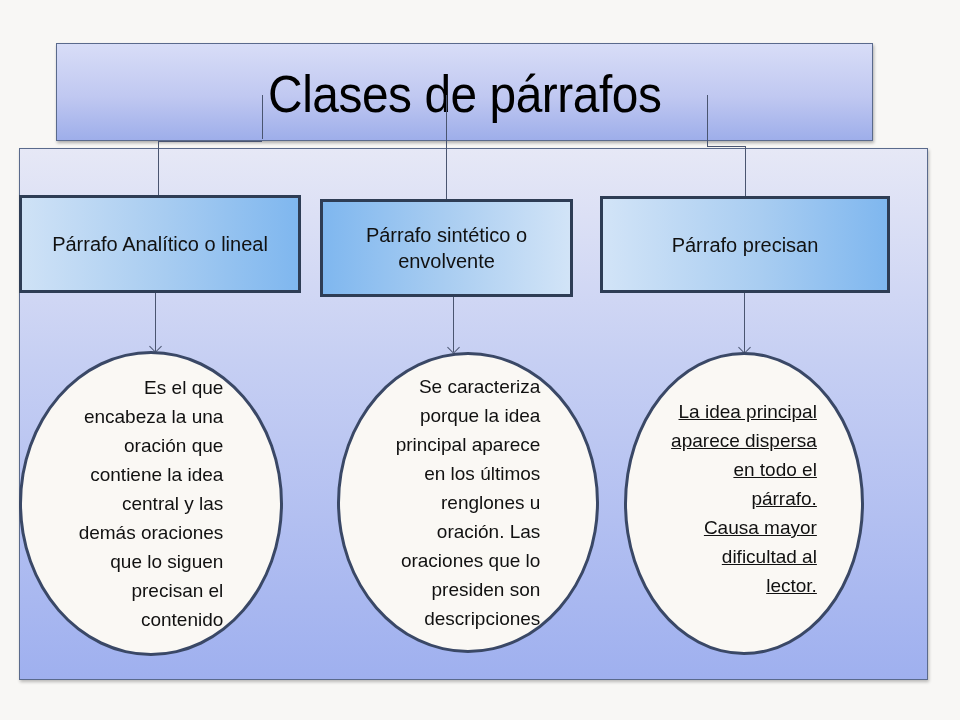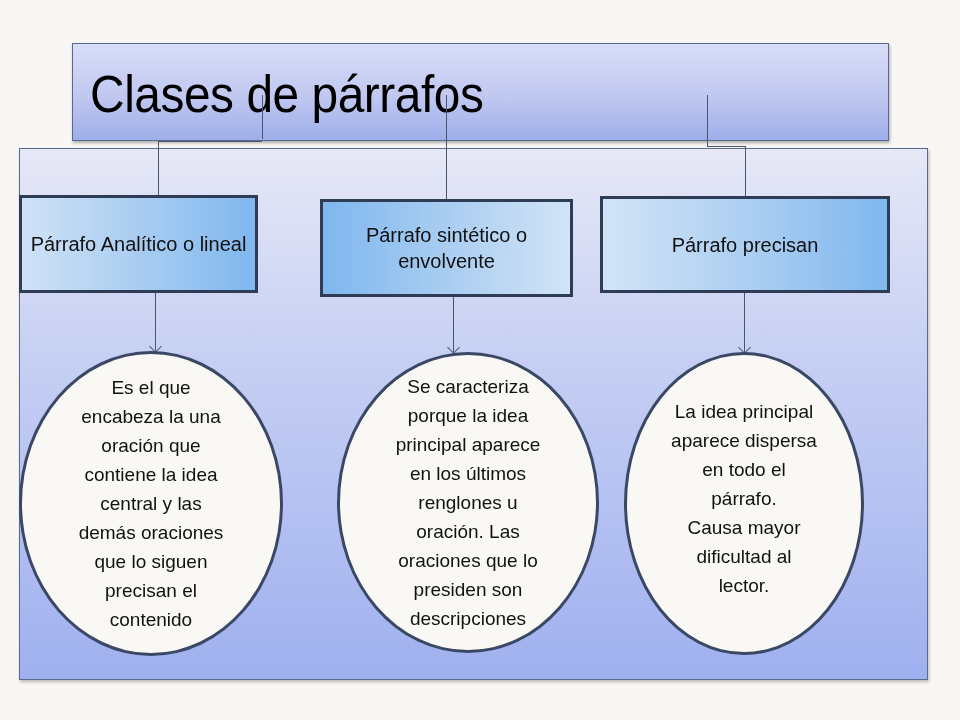"Clases de párrafos" .title-box { justify-content: none -> center; left: 72px -> 56px }
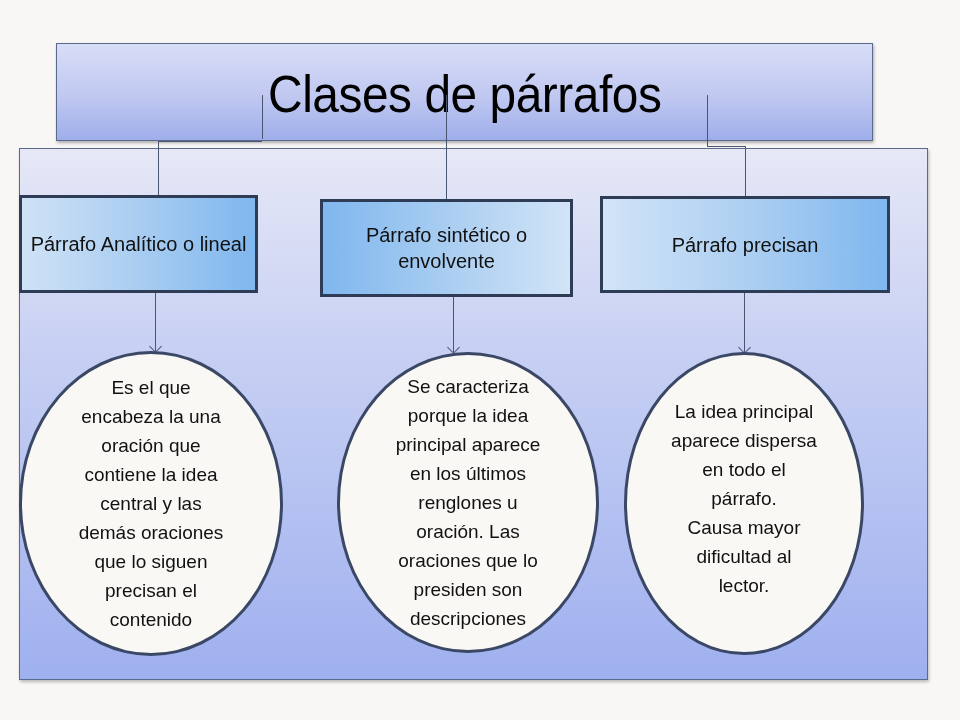"Párrafo Analítico o lineal" .box.b1 { width: 239px -> 282px }
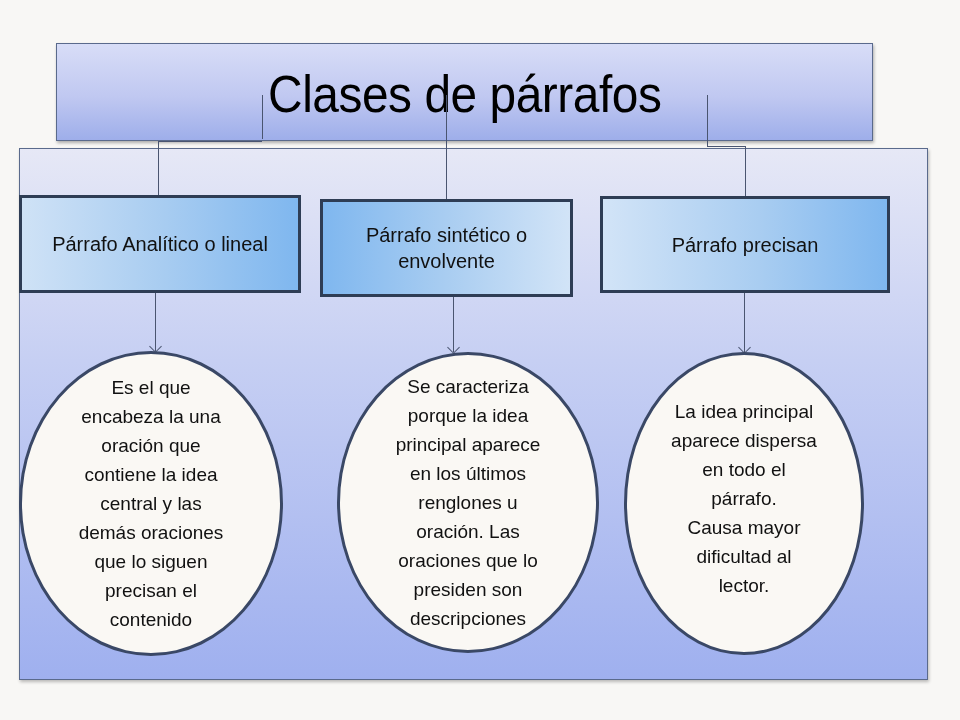"Es el que" .ellipse { text-align: center -> right }
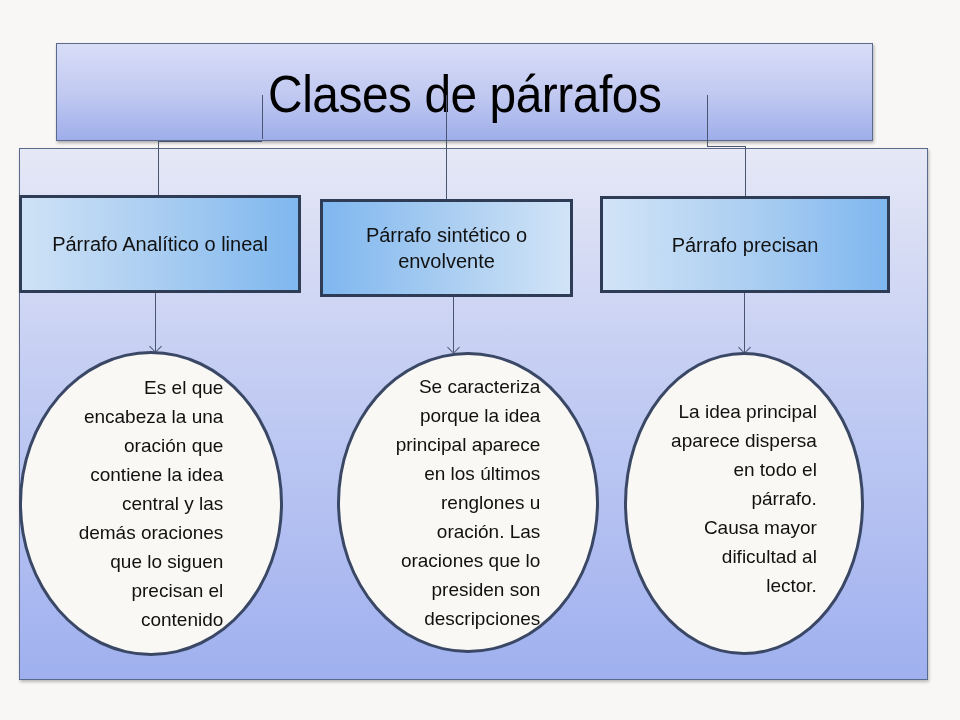"La idea principal" span.etext { text-decoration: none -> underline }
